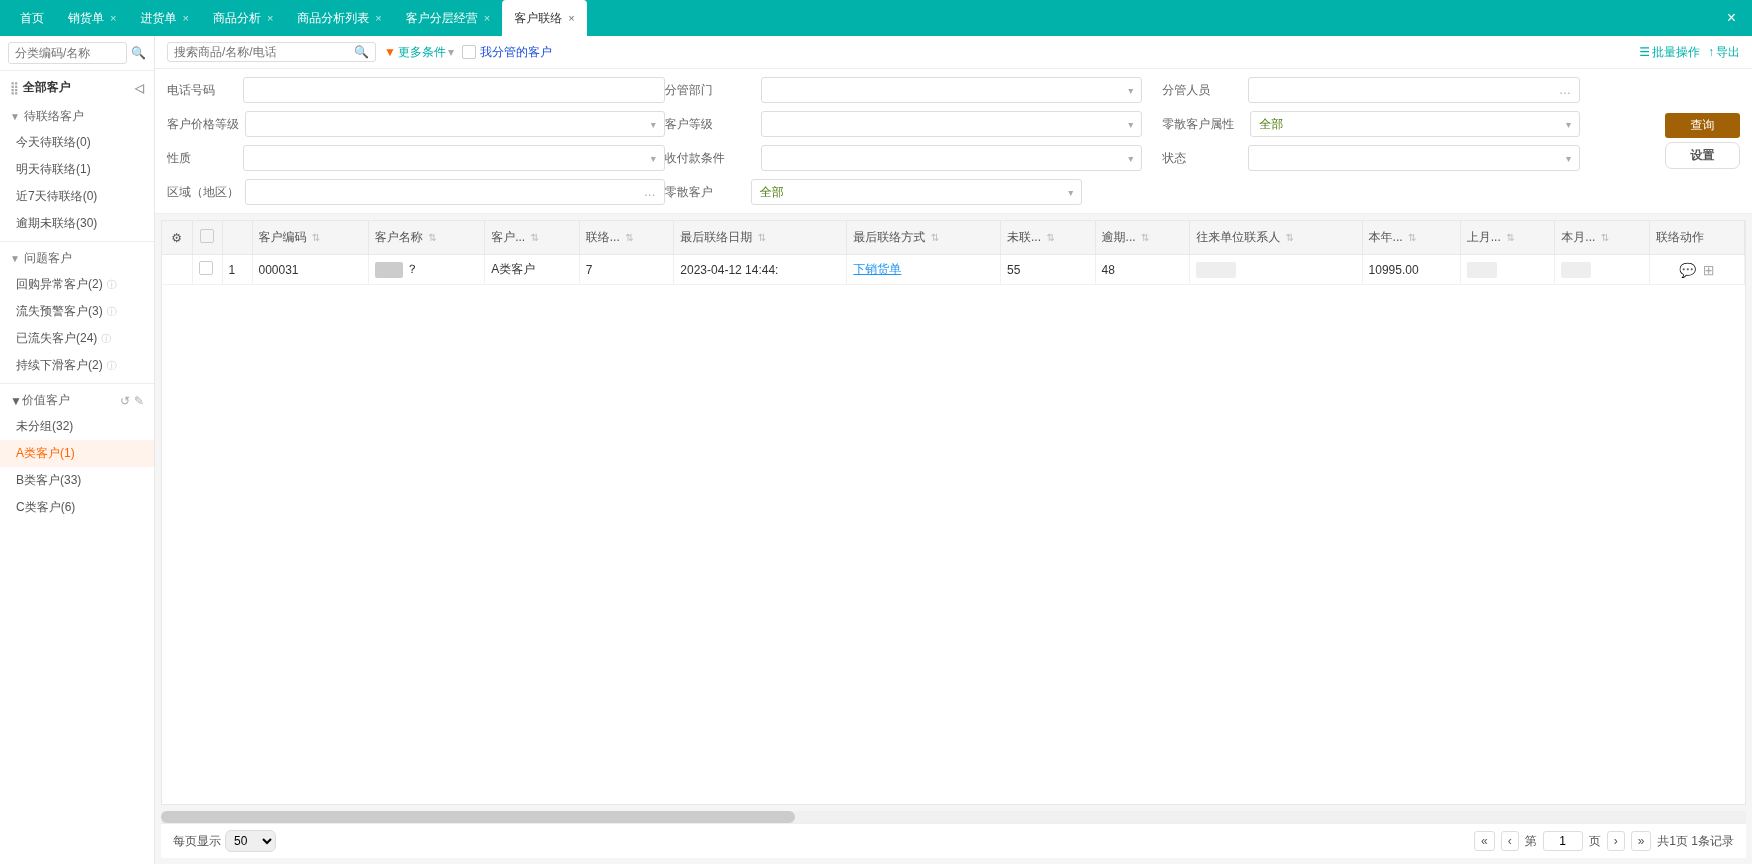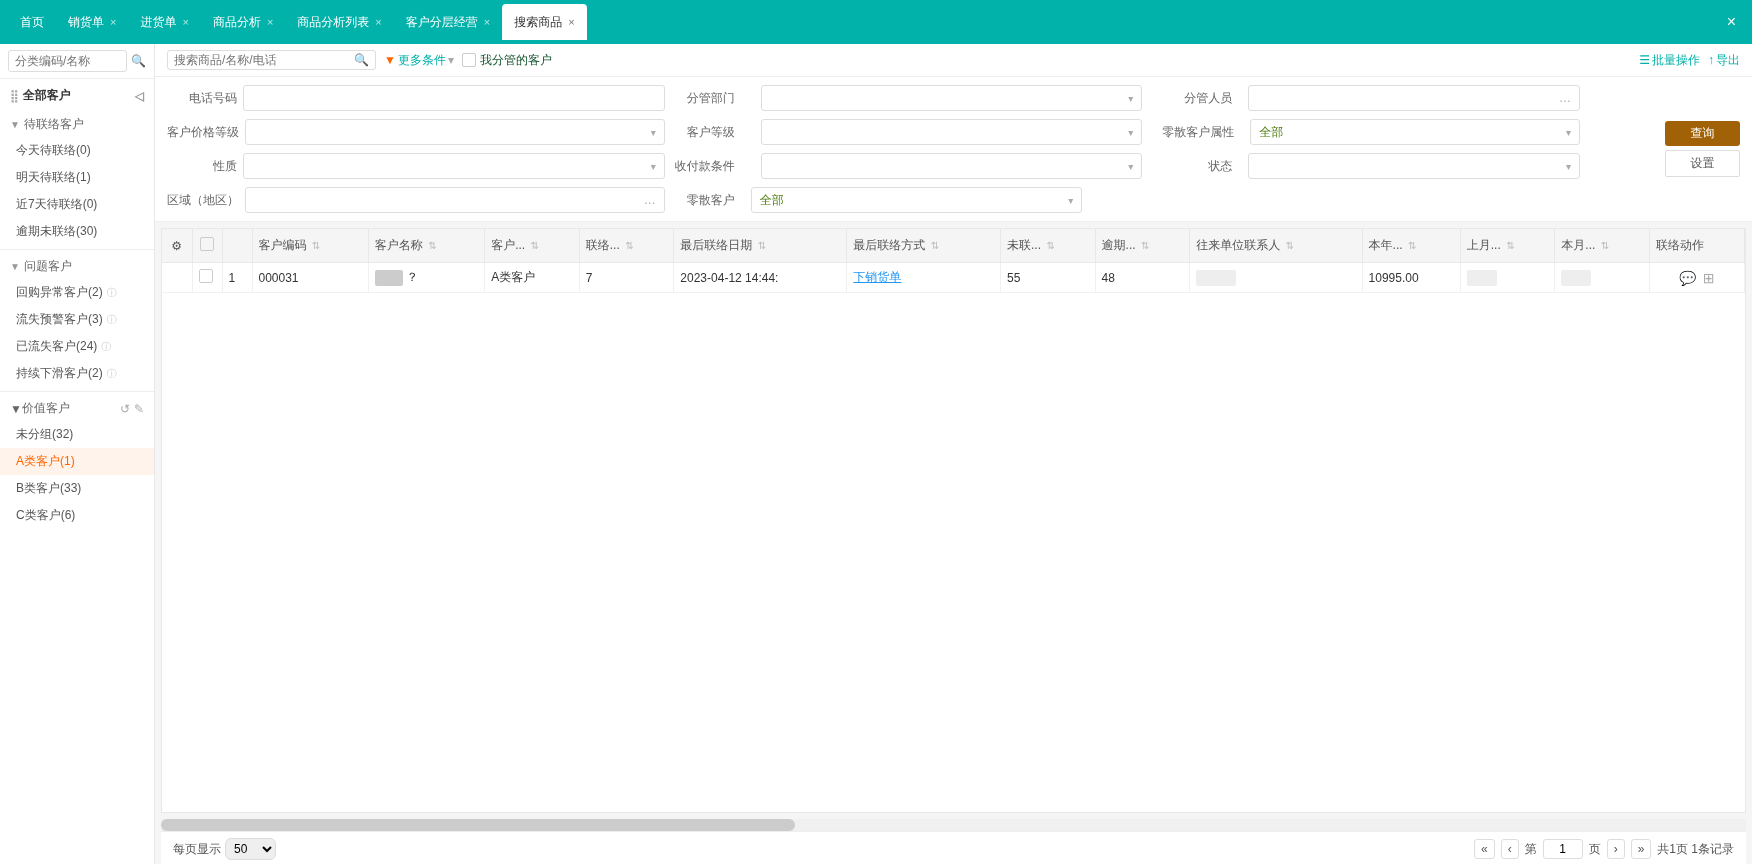"首页" .top-nav { height: 44px -> 36px }
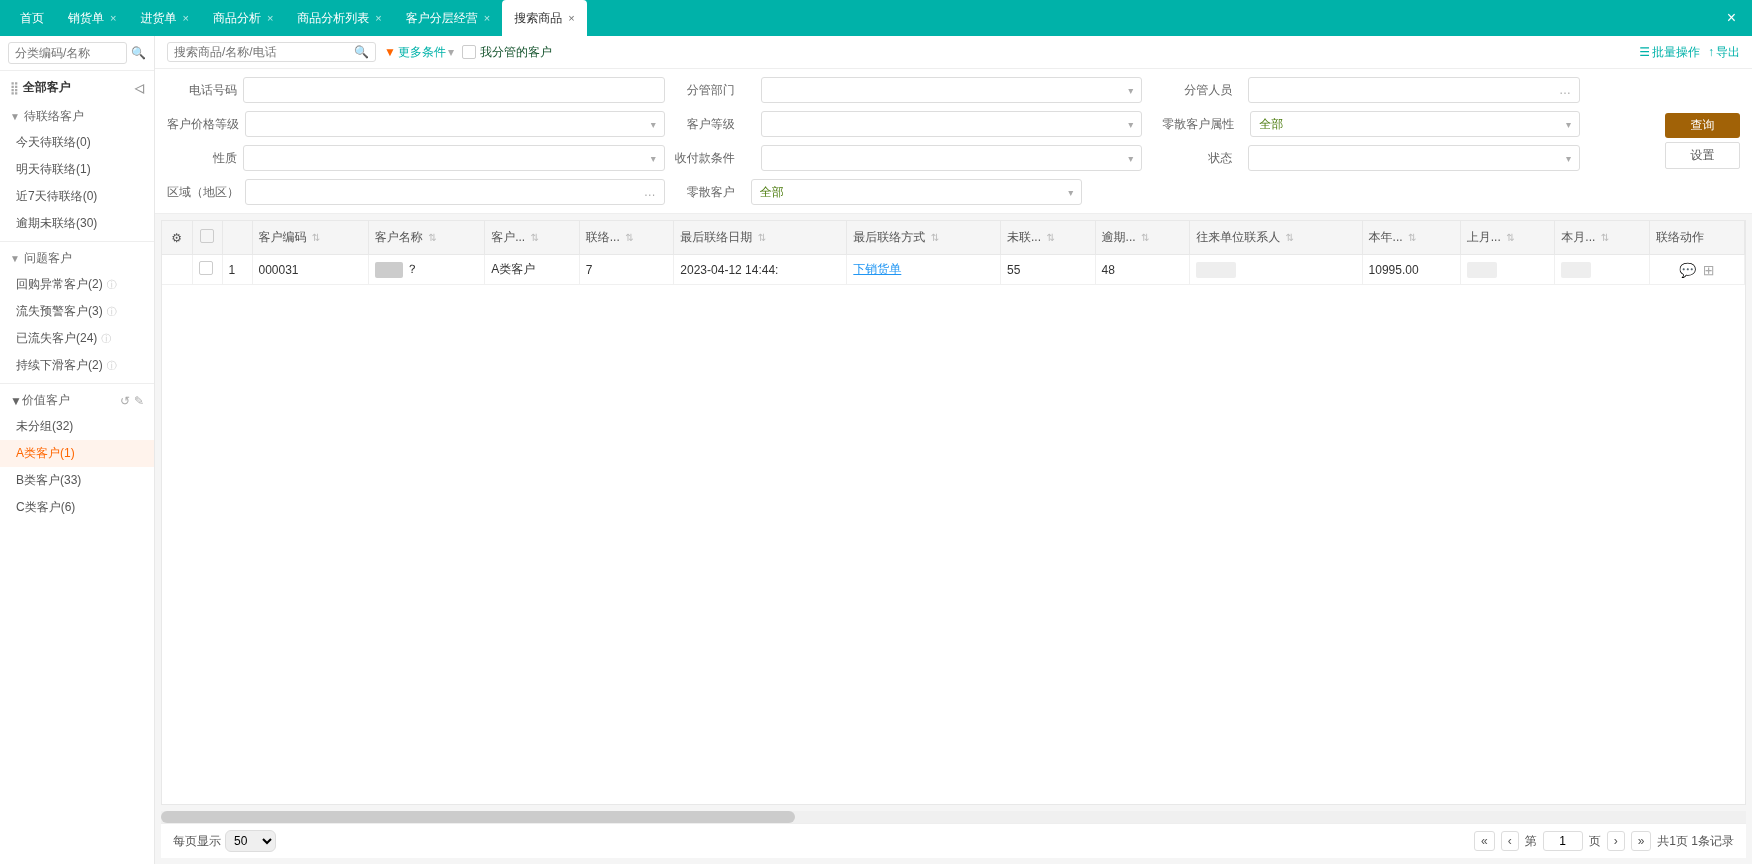"搜索商品" span { text: 搜索商品 -> 客户联络 }
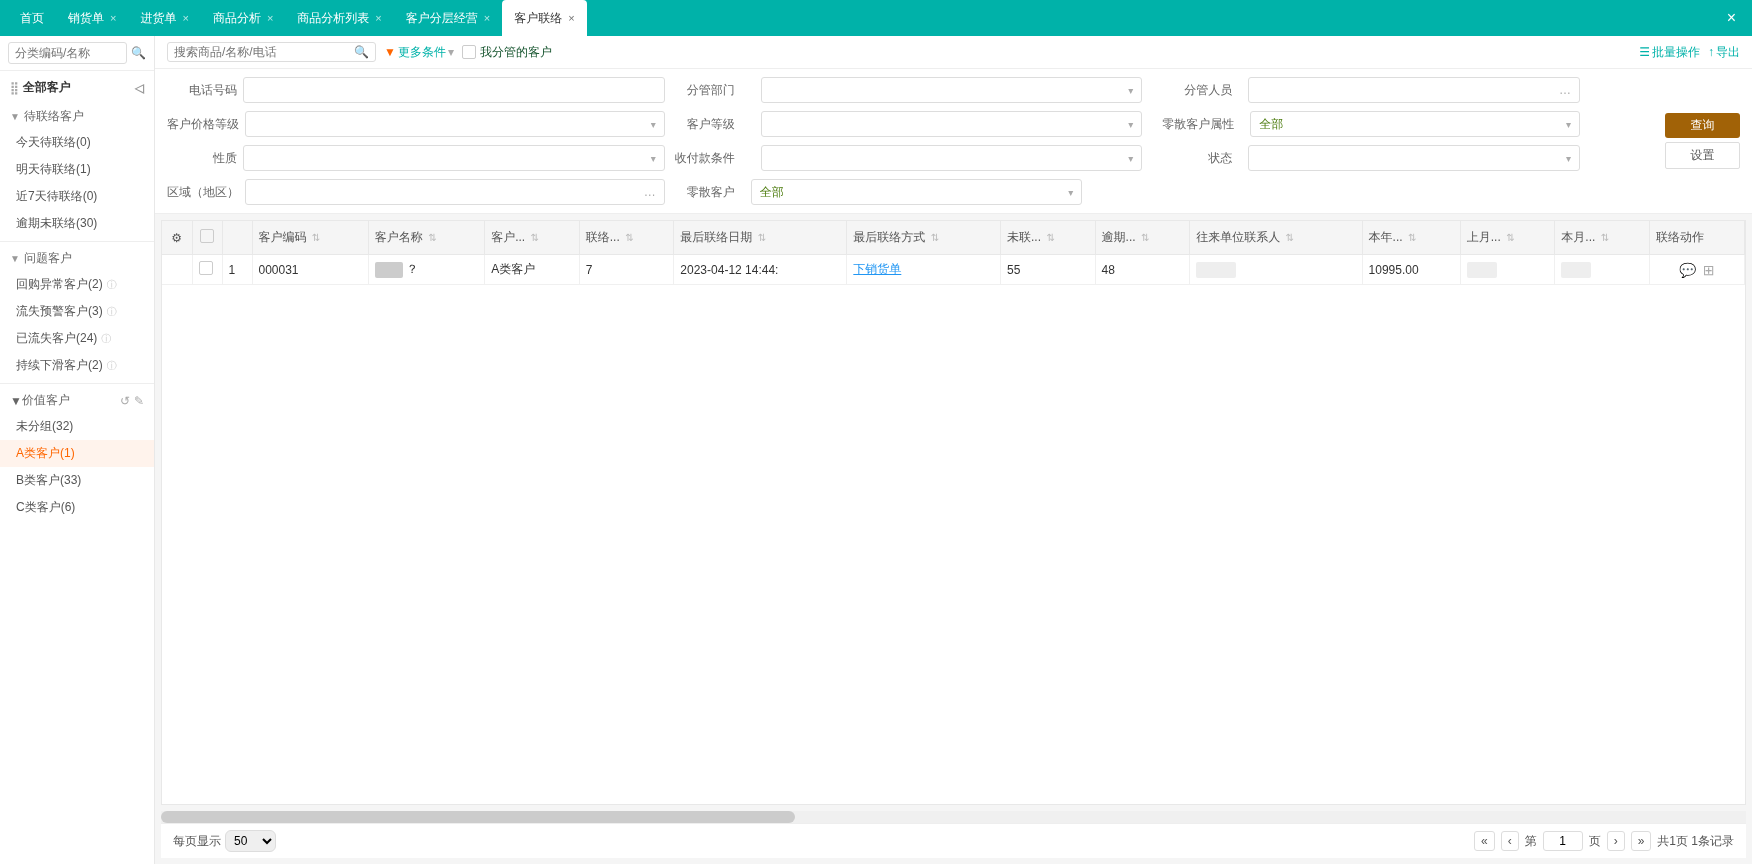"我分管的客户" .my-customer { color: #14532d -> #1d4ed8 }
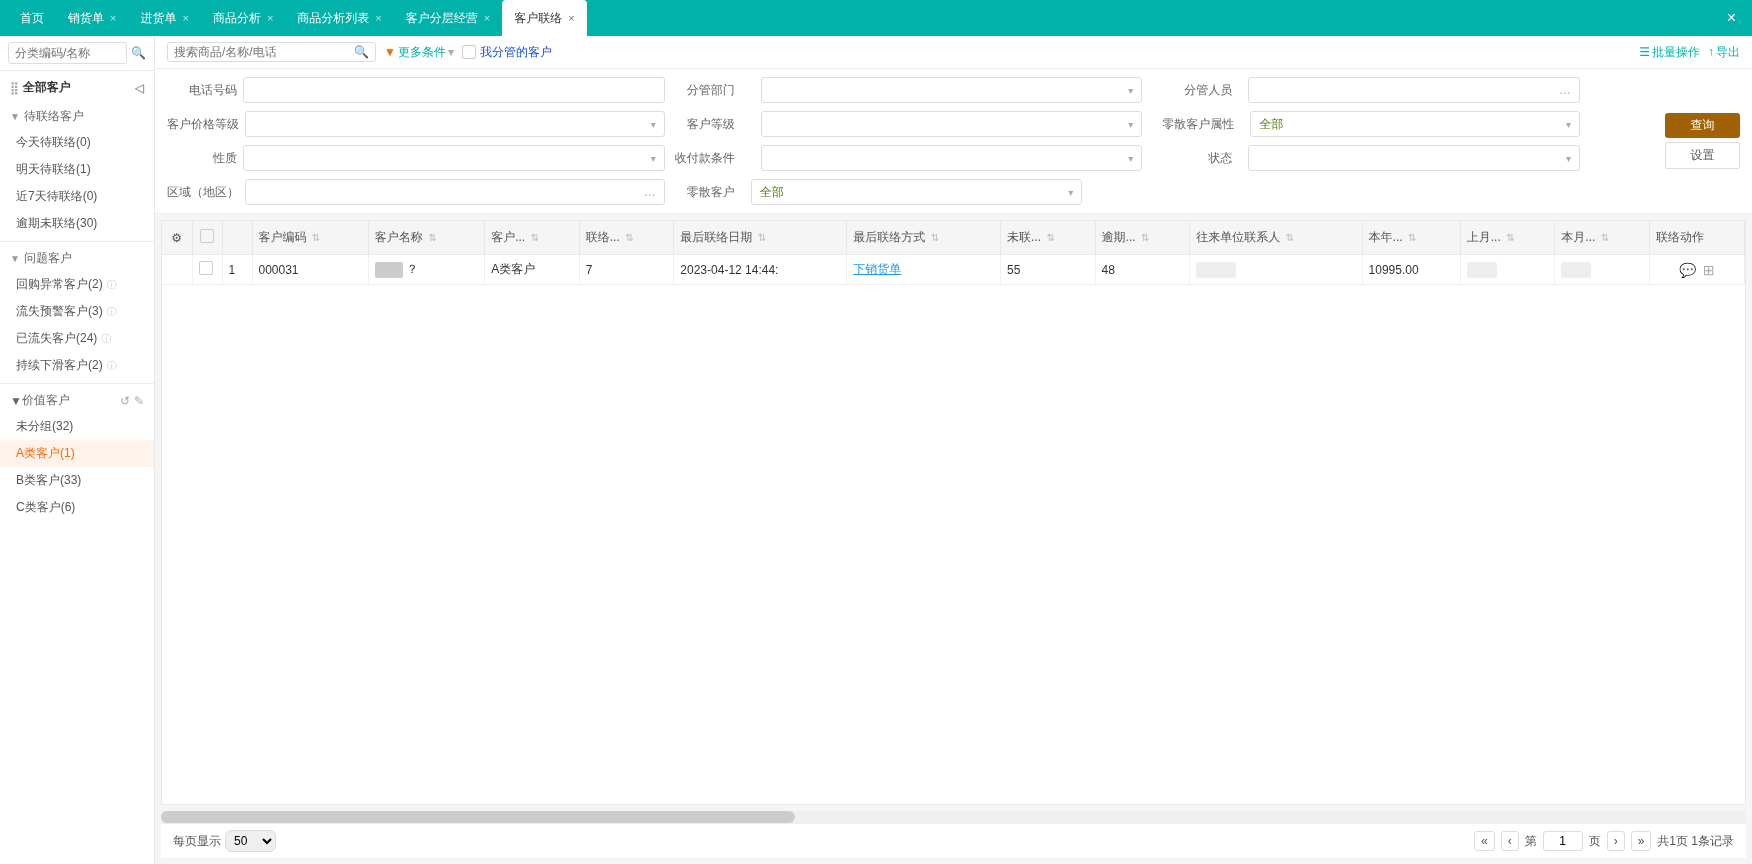"电话号码" .filter-cell-label { text-align: right -> left }
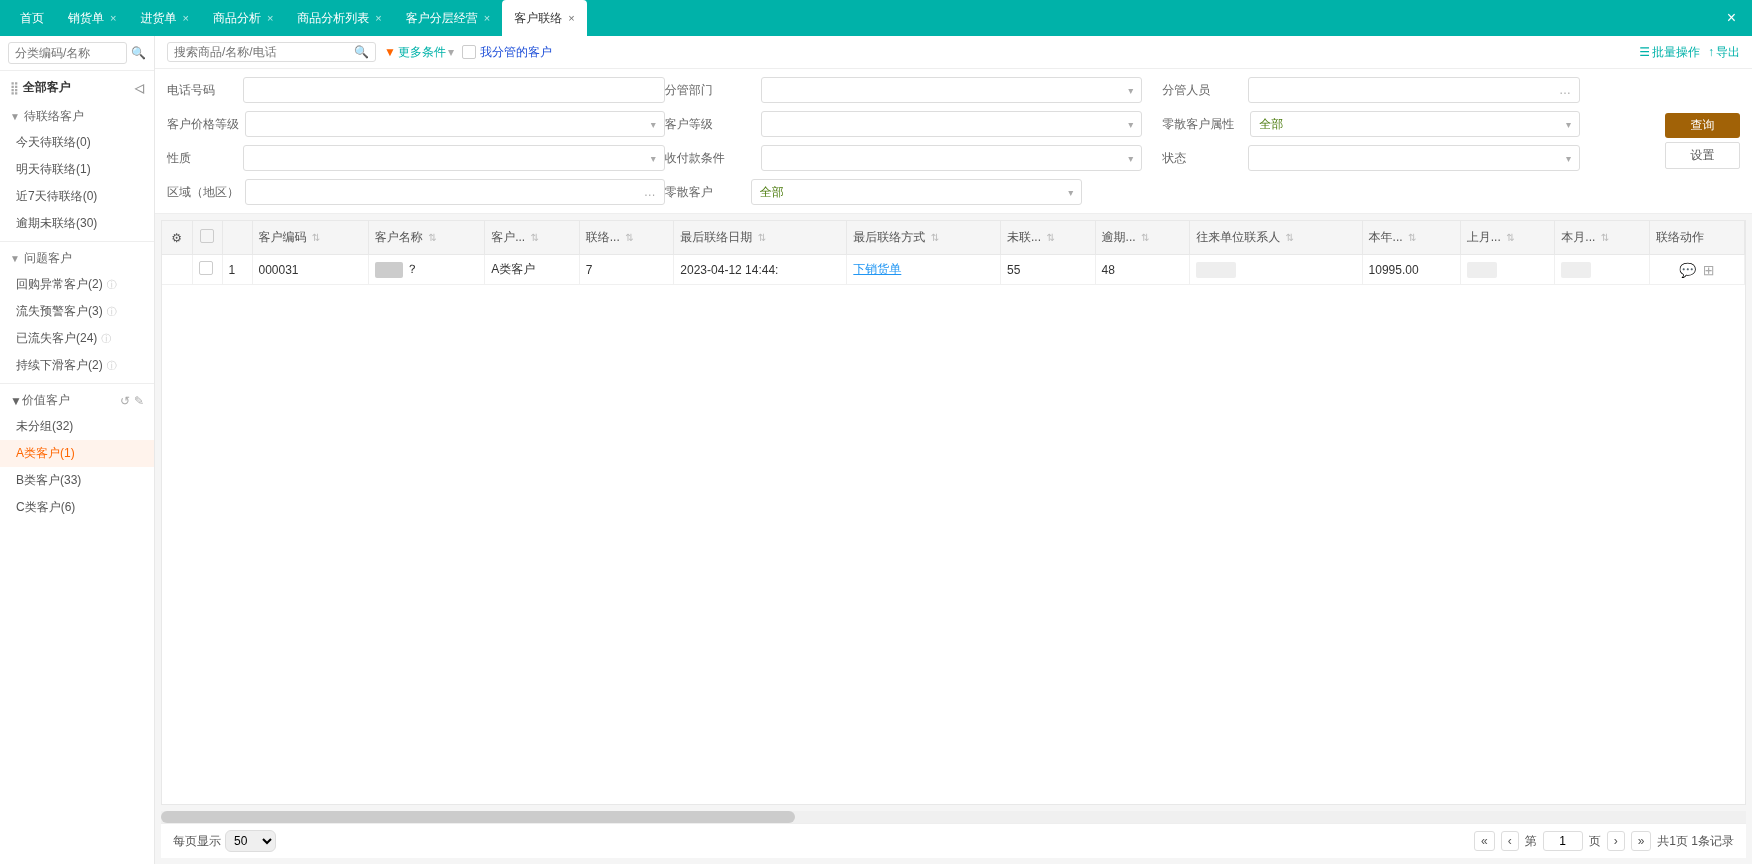"设置" .white-btn { border-radius: 2px -> 7px; font-weight: none -> bold }
